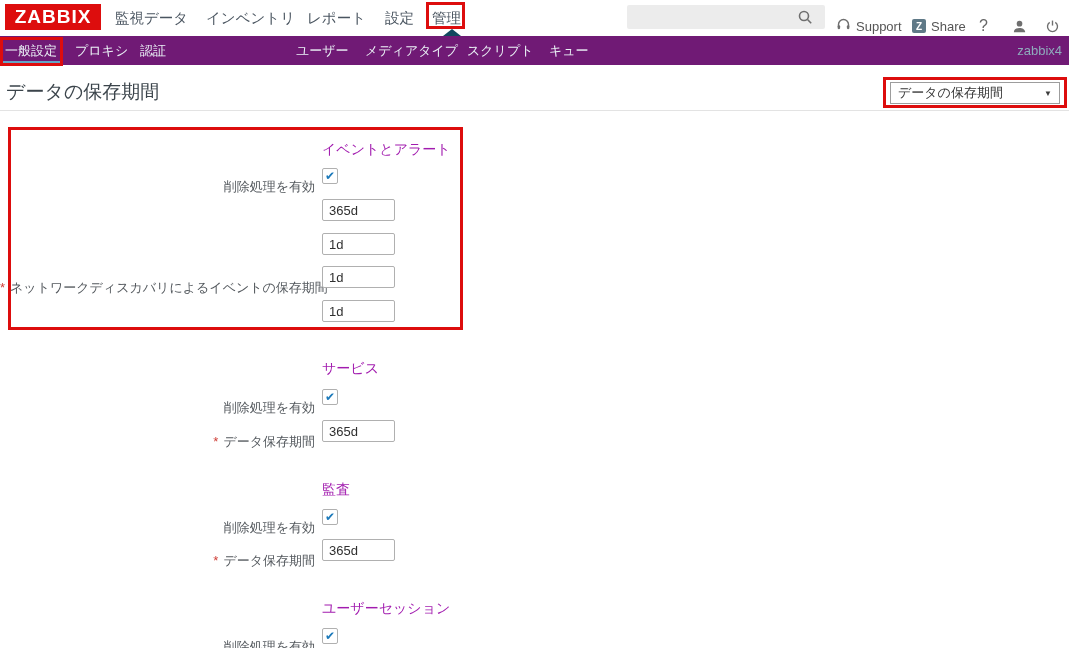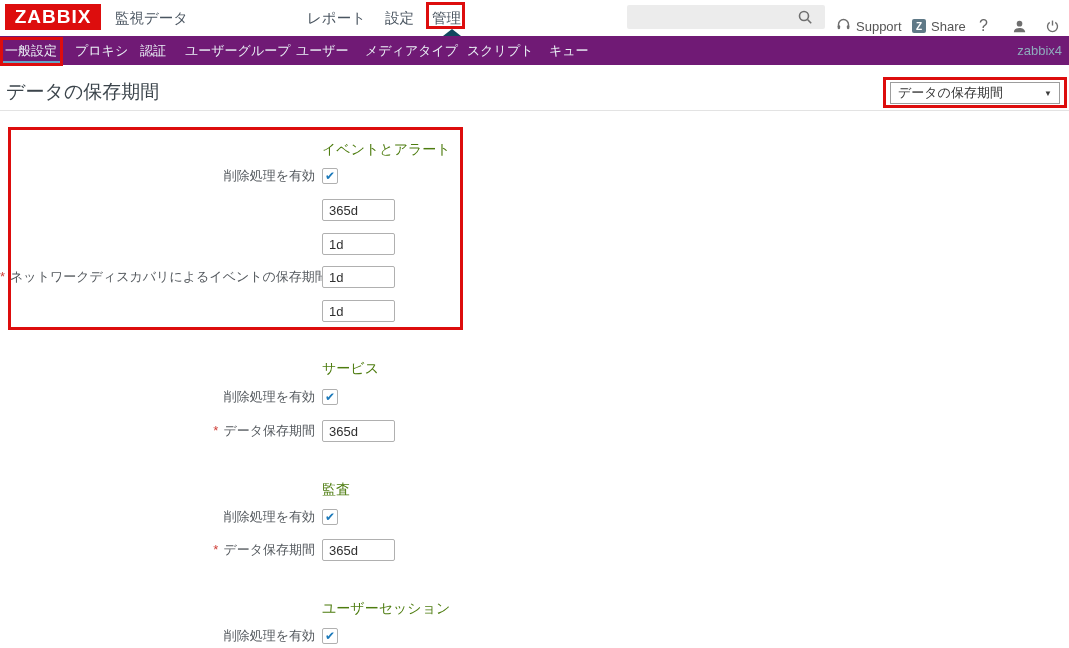"インベントリ" span.menu-item { html: none -> <span>インベントリ</span> }
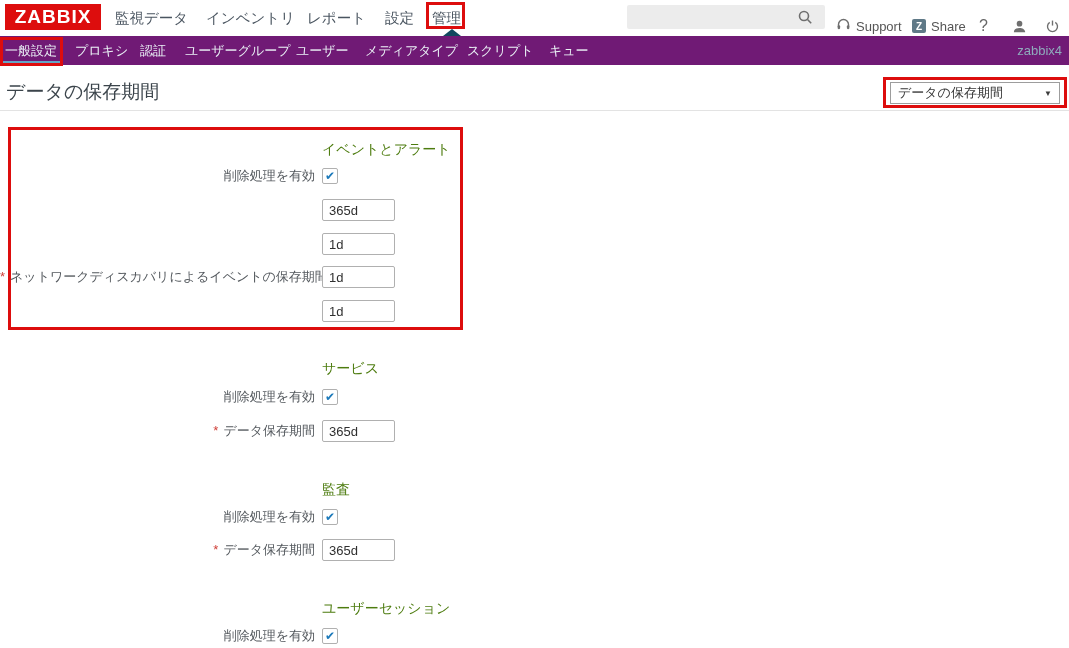"ユーザーグループ" span.sub-item { html: <span>ユーザーグループ</span> -> none }
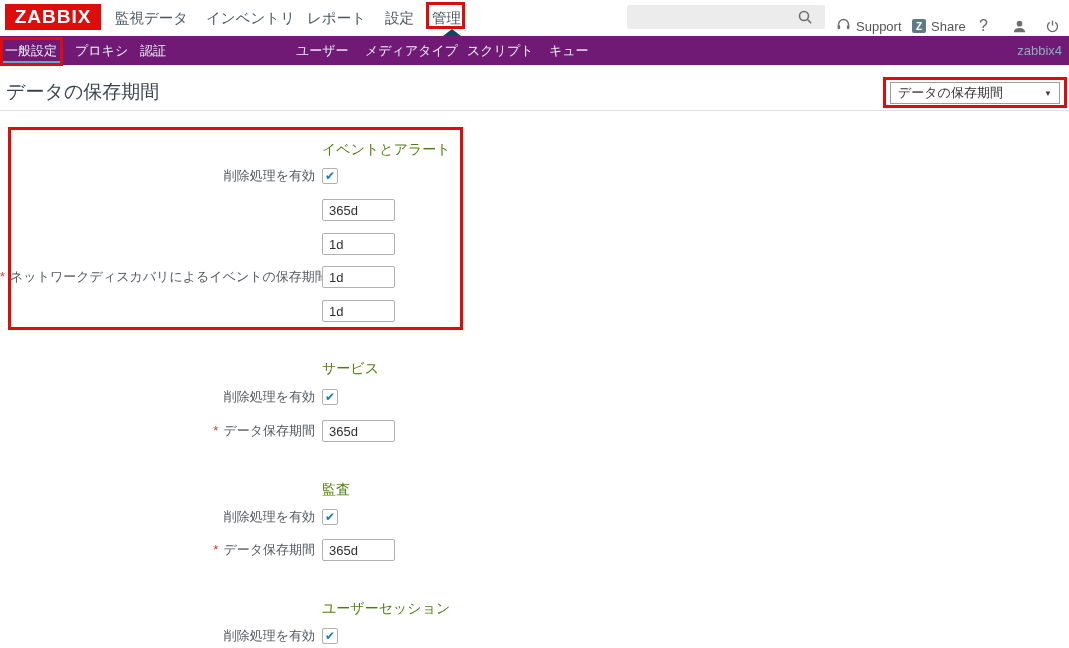"イベントとアラート" .sec-title { color: #4d7c0f -> #a21caf }
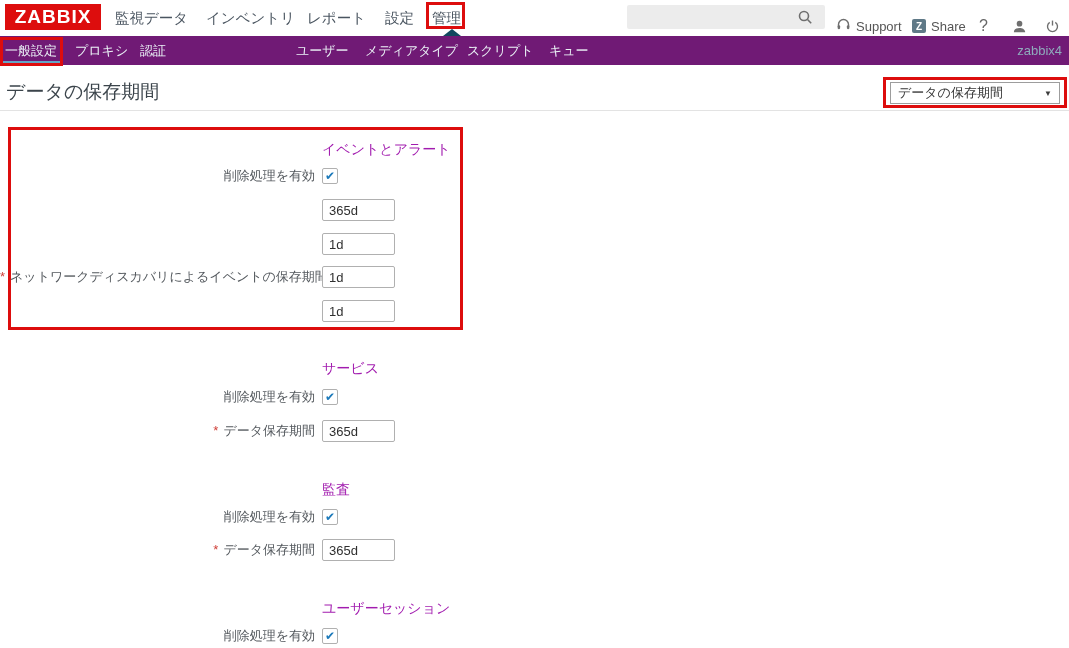"削除処理を有効" .f-label { margin-top: none -> 11px }
